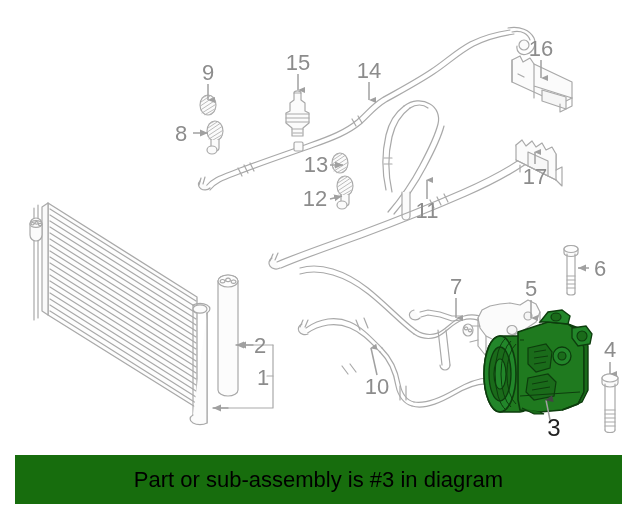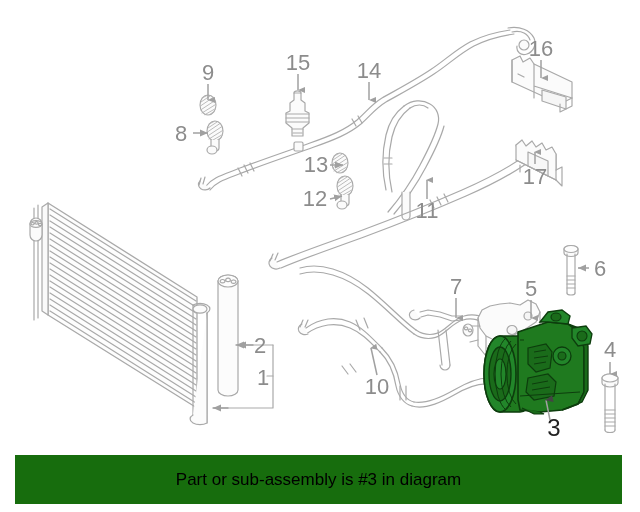"Part or sub-assembly is #3" .banner-line { font-size: 17px -> 22px }
